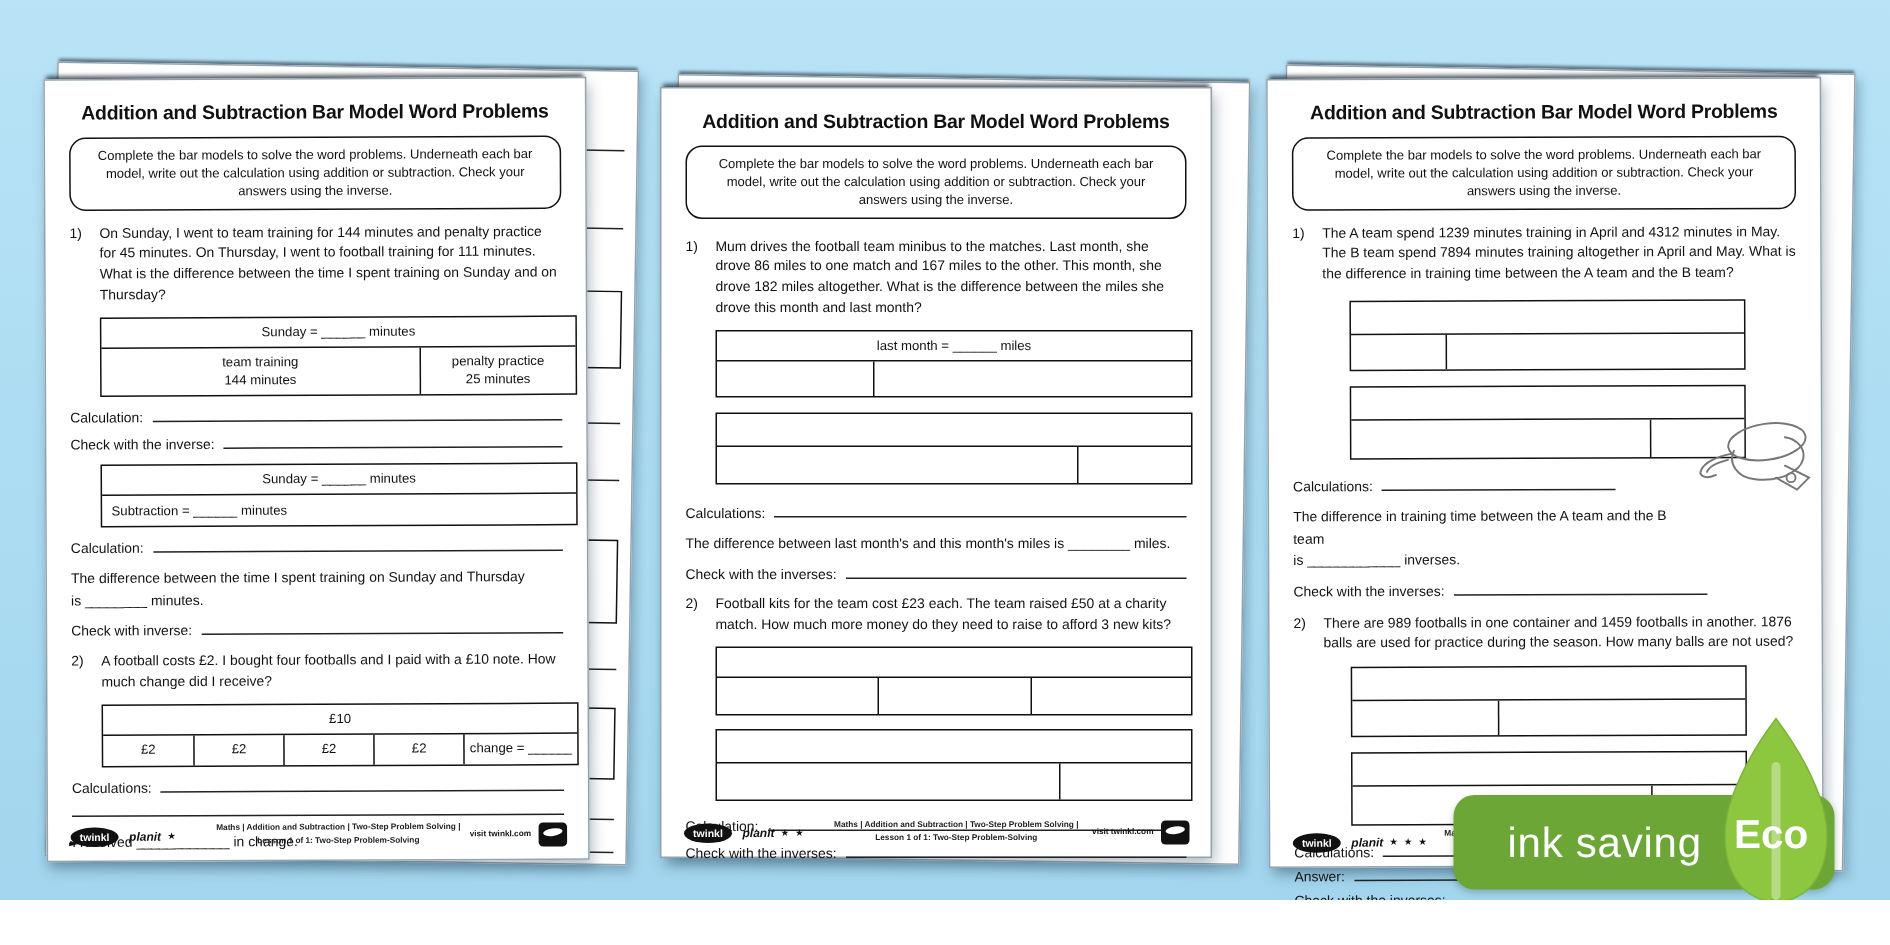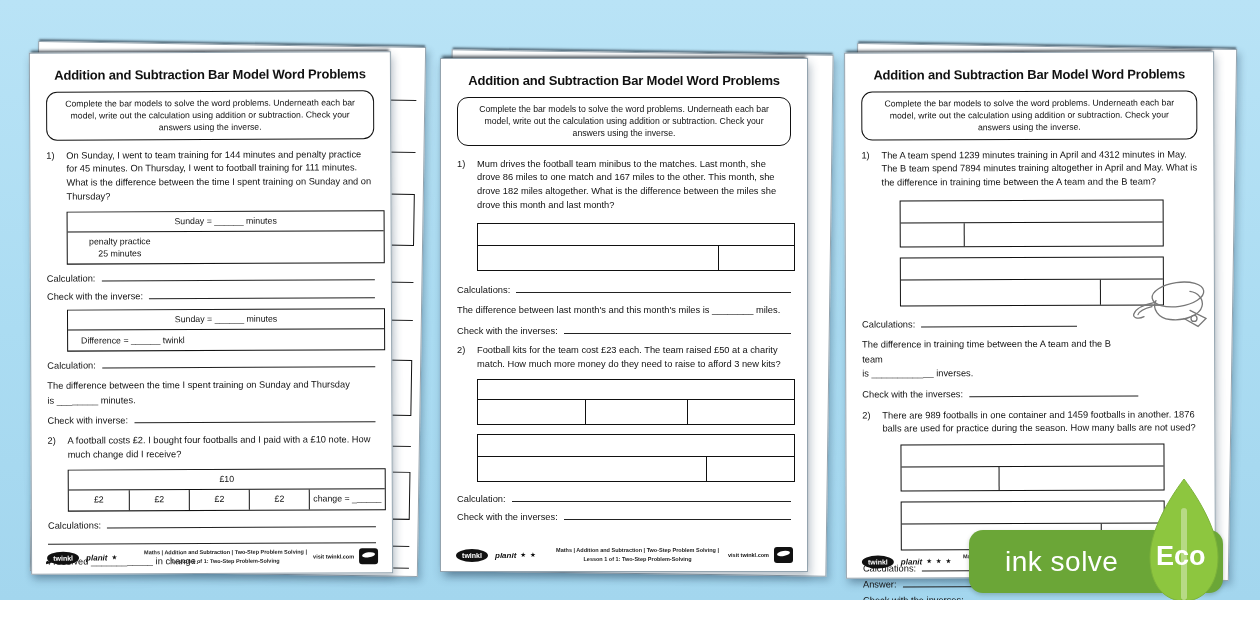"last month = ______ miles" div.bm { html: none -> <div> <div> <div> <span>last month = ______ miles</span> </div> </div> <div> <div></div> <div></div> </div> </div> }
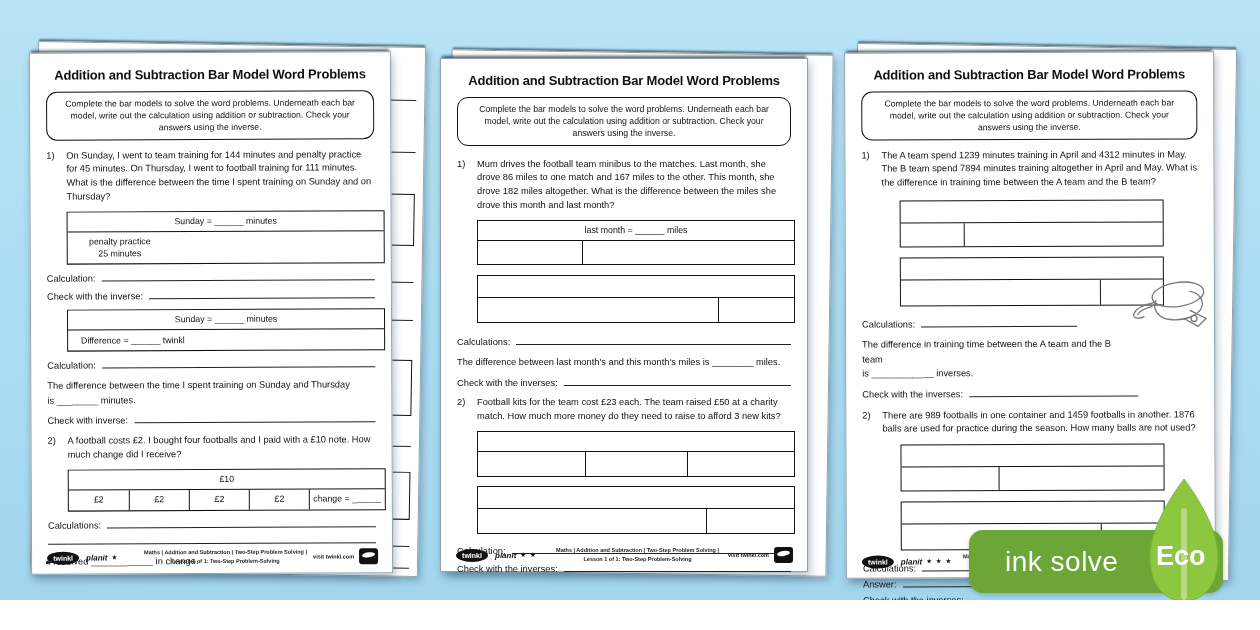"team training" div.cell { html: none -> <div> <span>team training</span> <span>144 minutes</span> </div> }
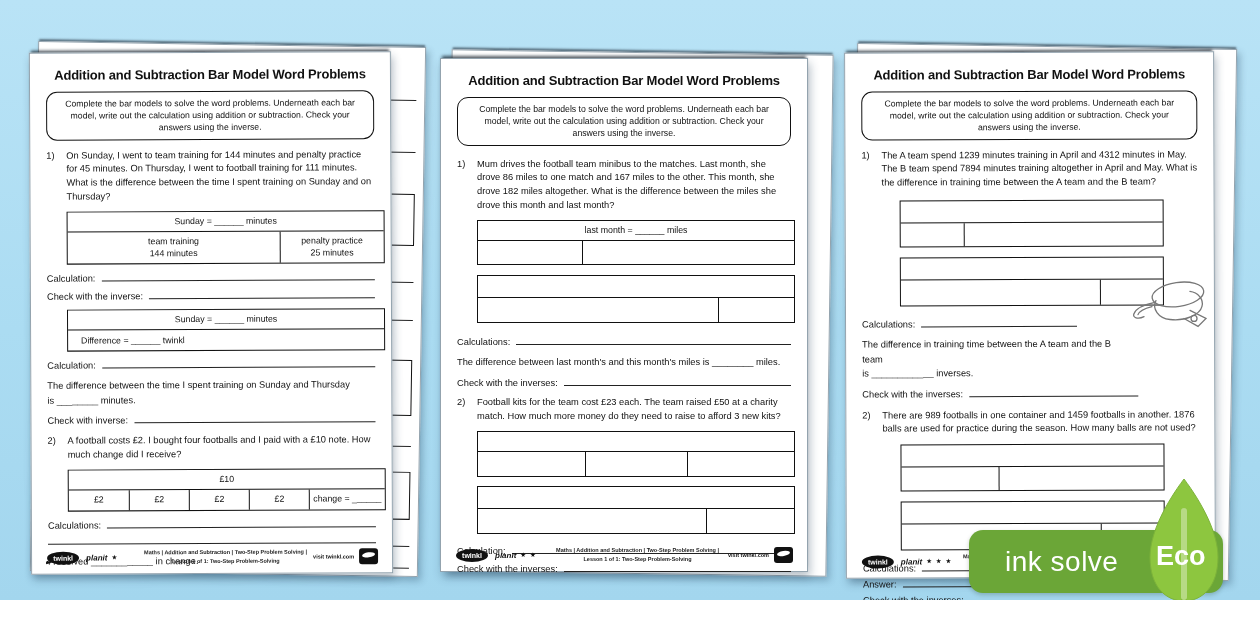"Difference = ______ twinkl" span { text: Difference = ______ twinkl -> Subtraction = ______ minutes }
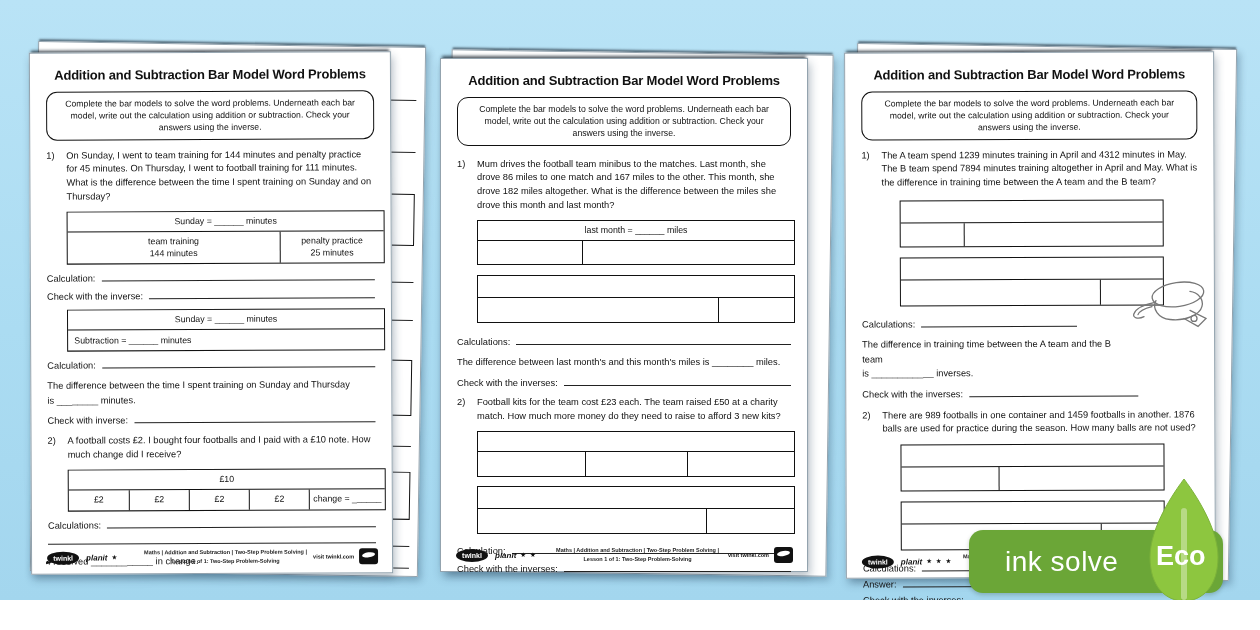"ink solve" span.ink { text: solve -> saving }
